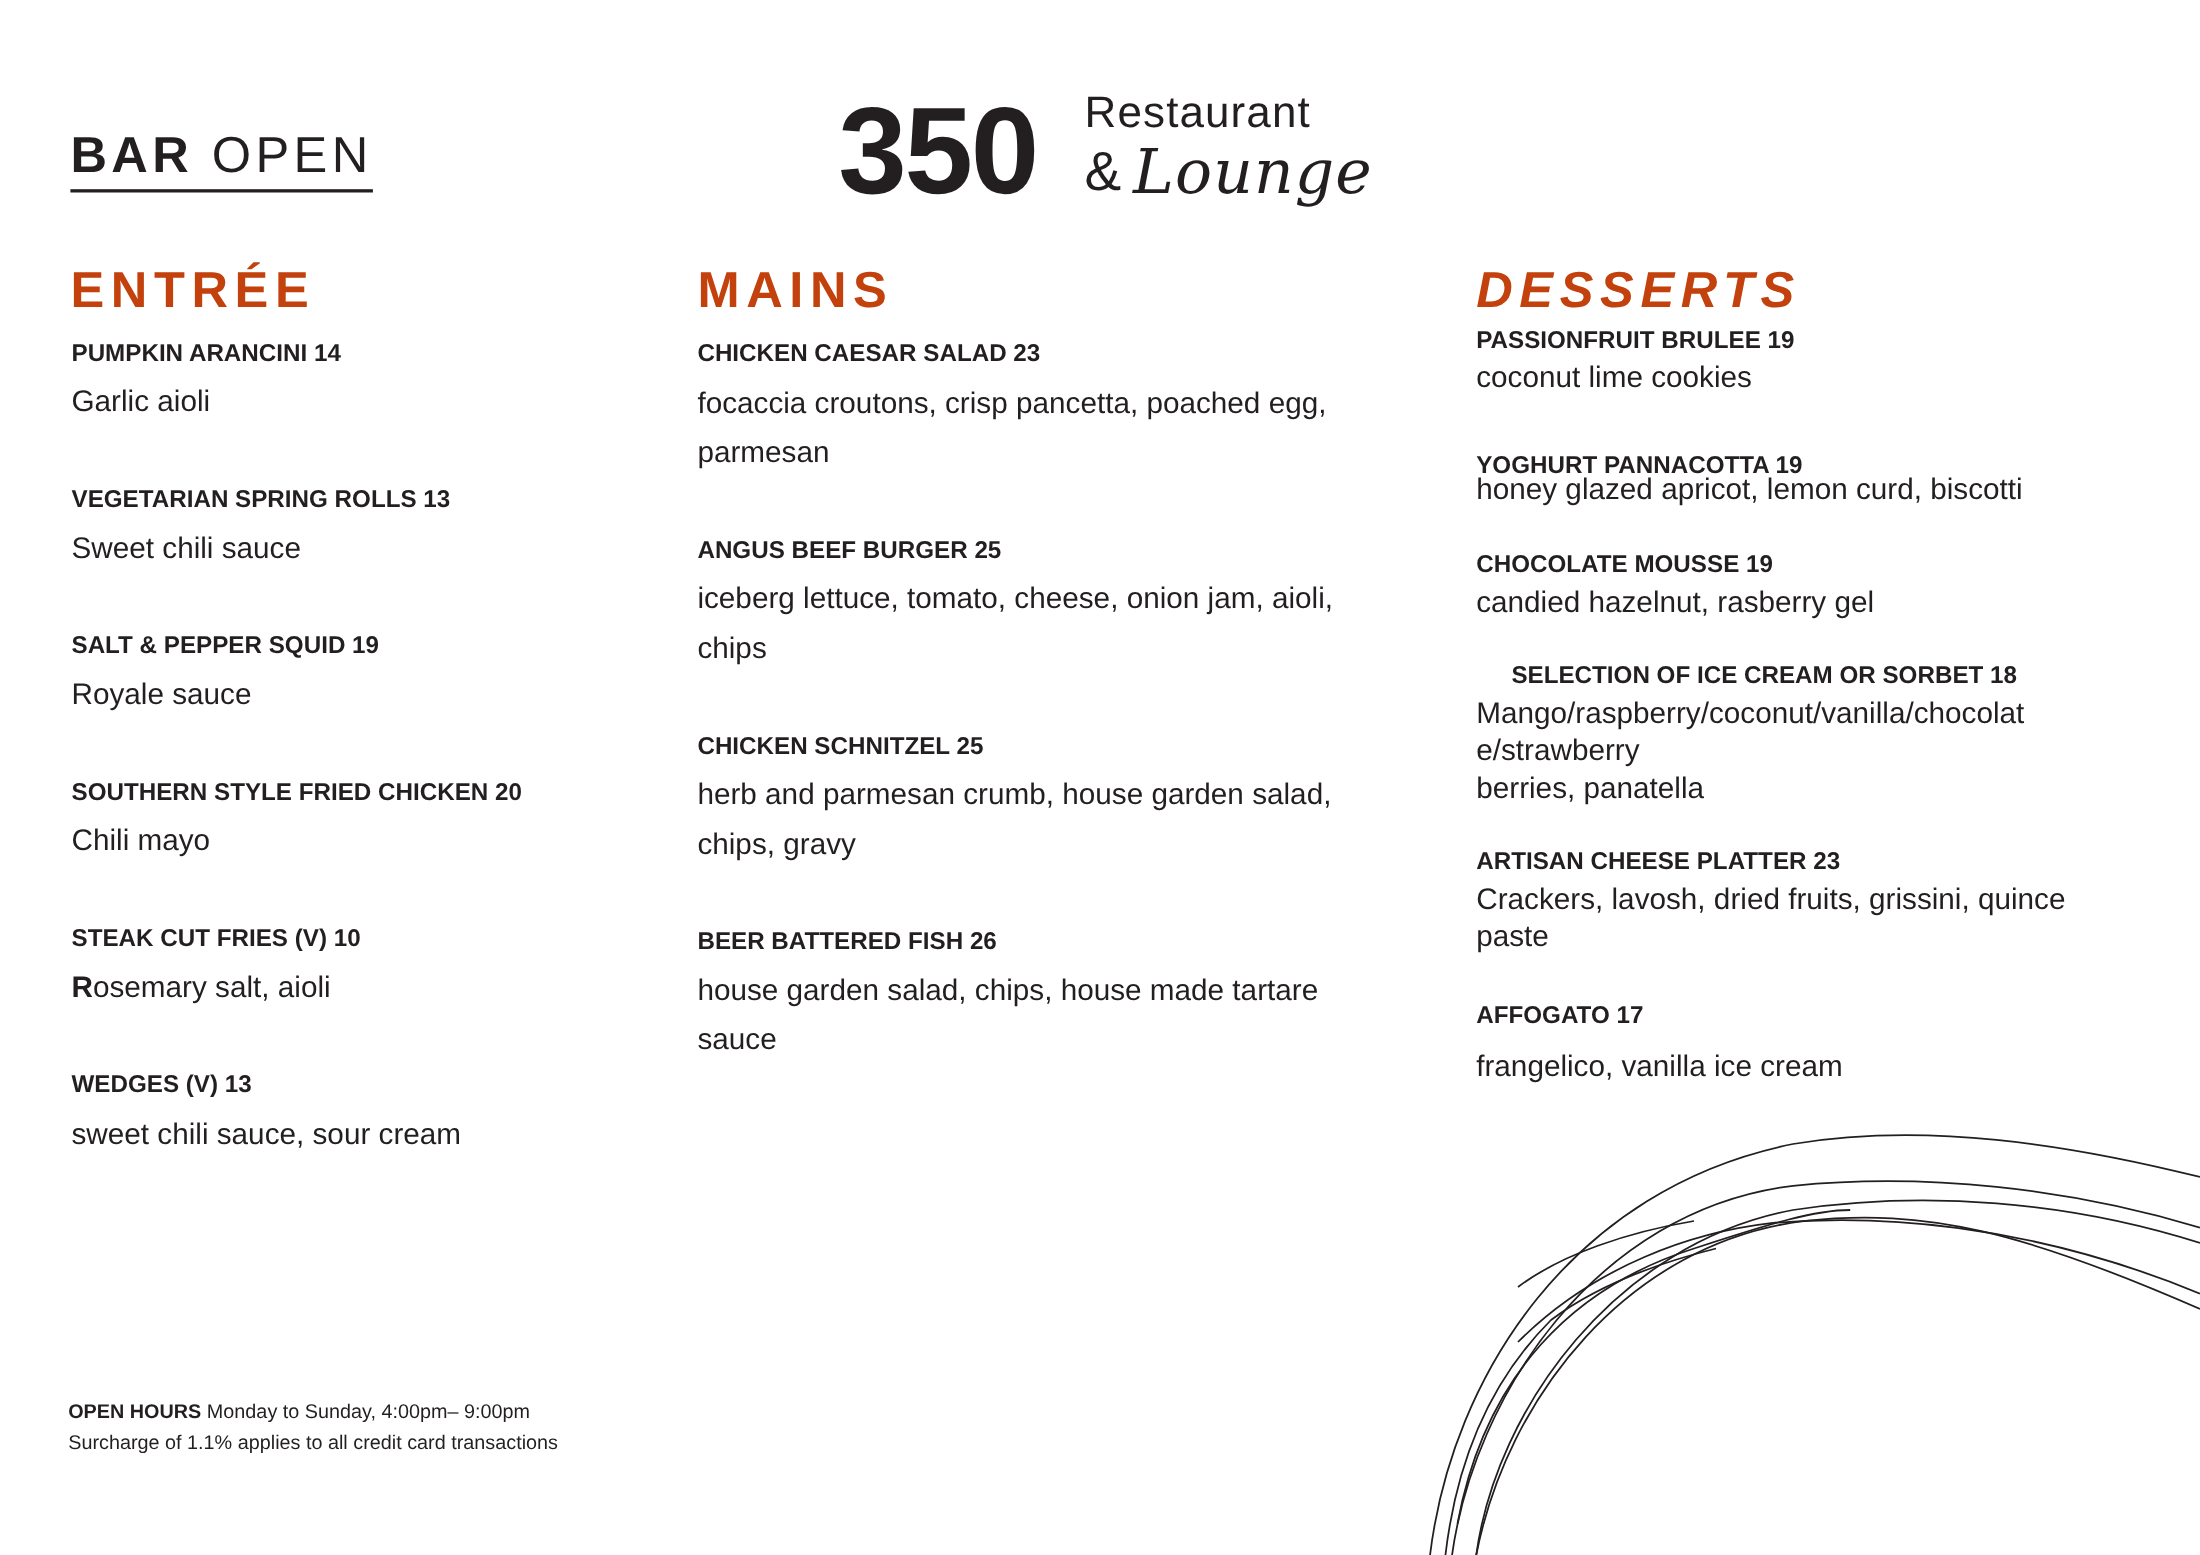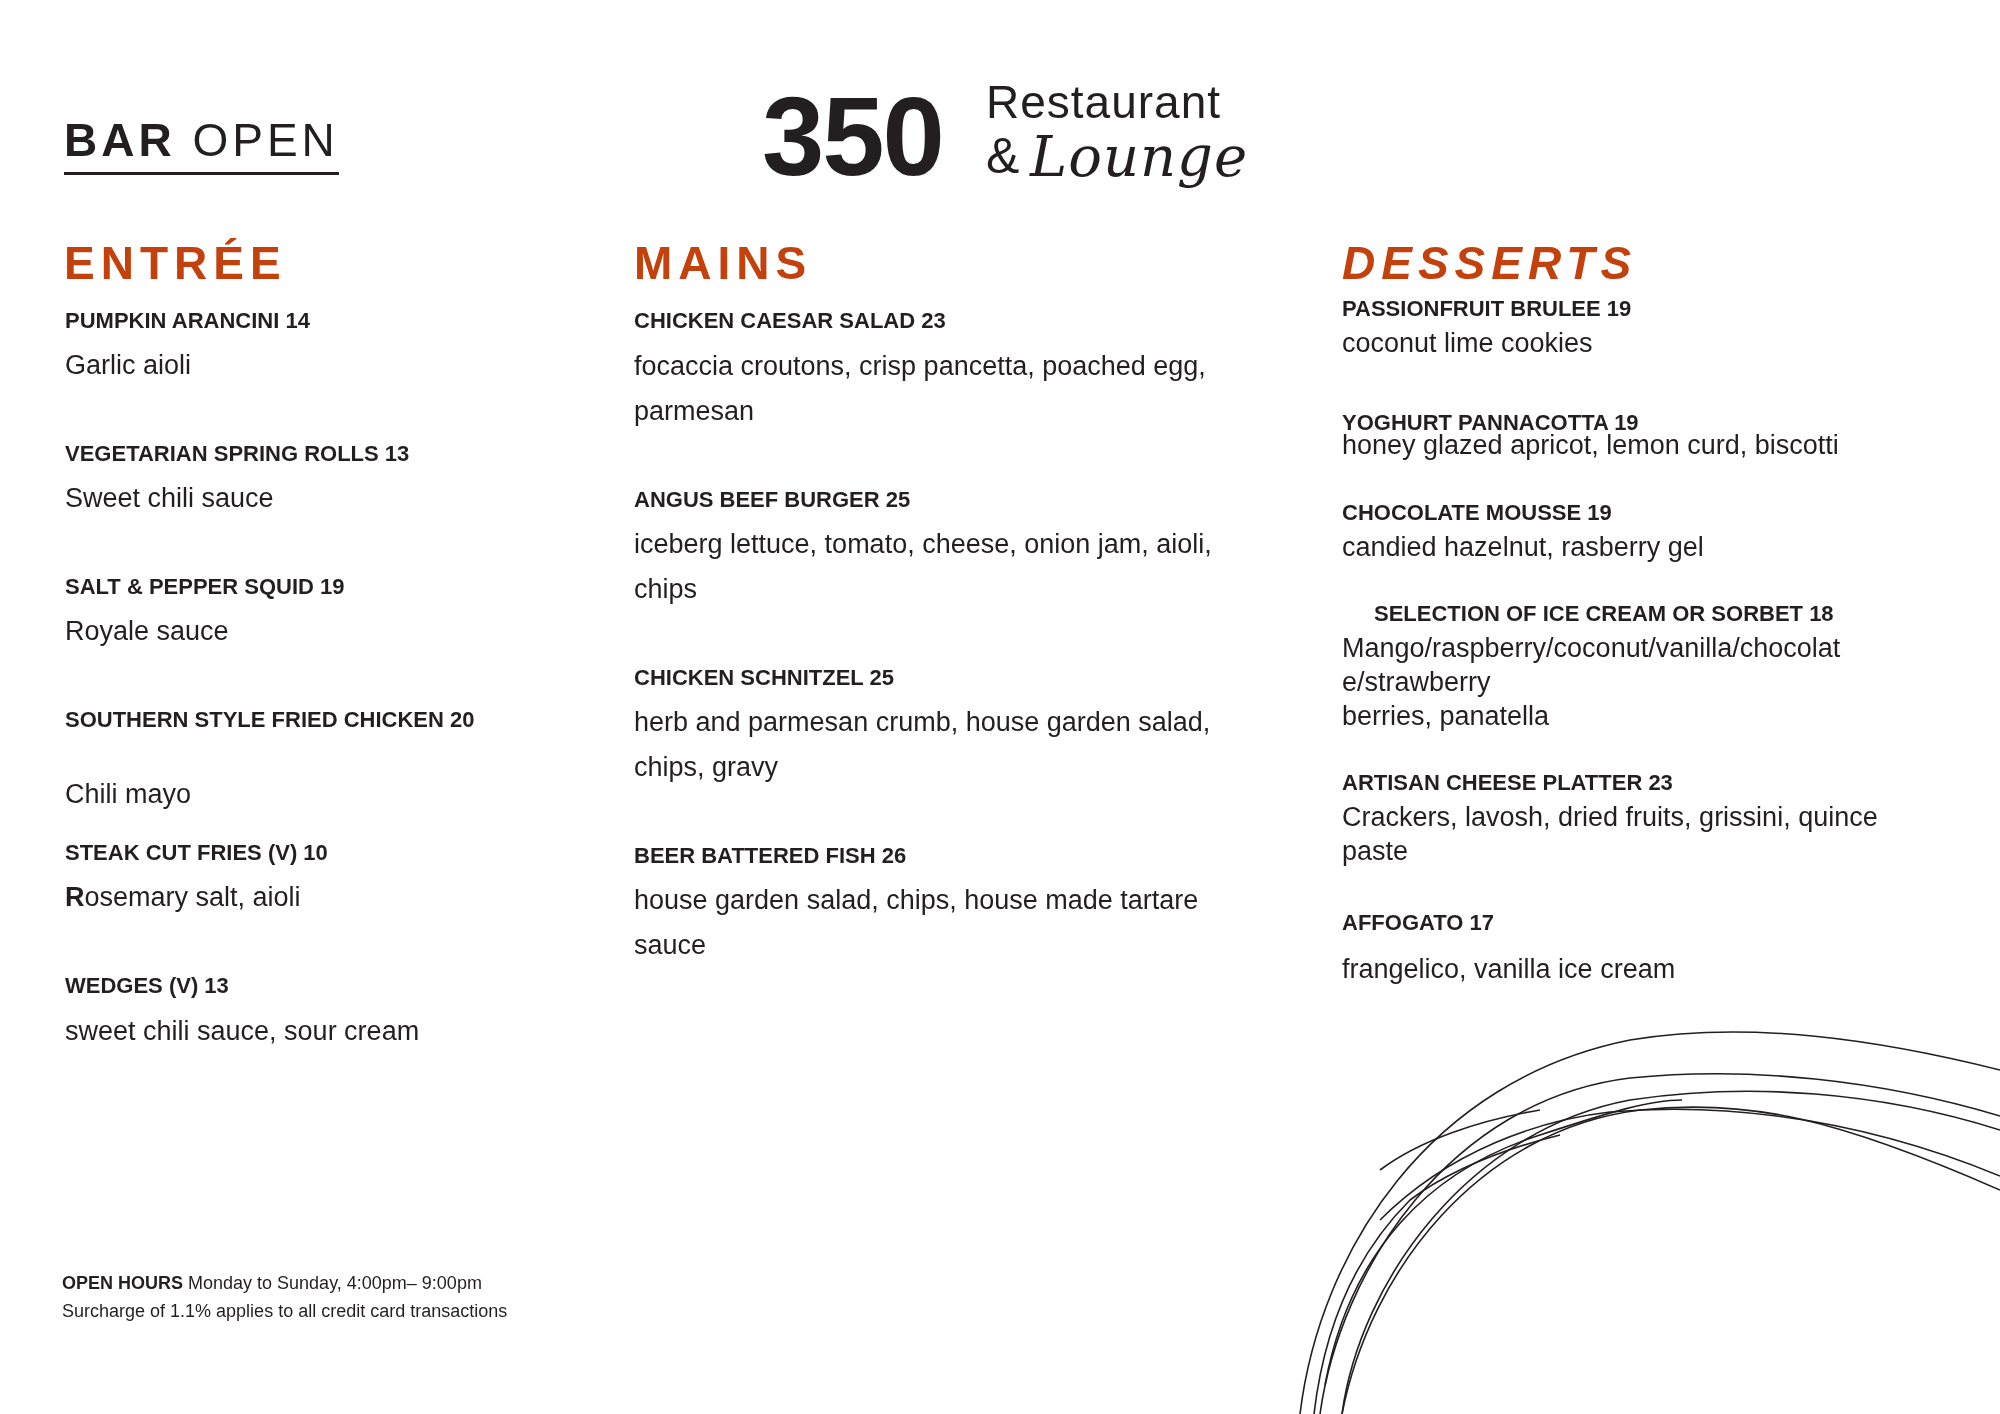"Restaurant" .logo-rest { font-size: 46px -> 40px }
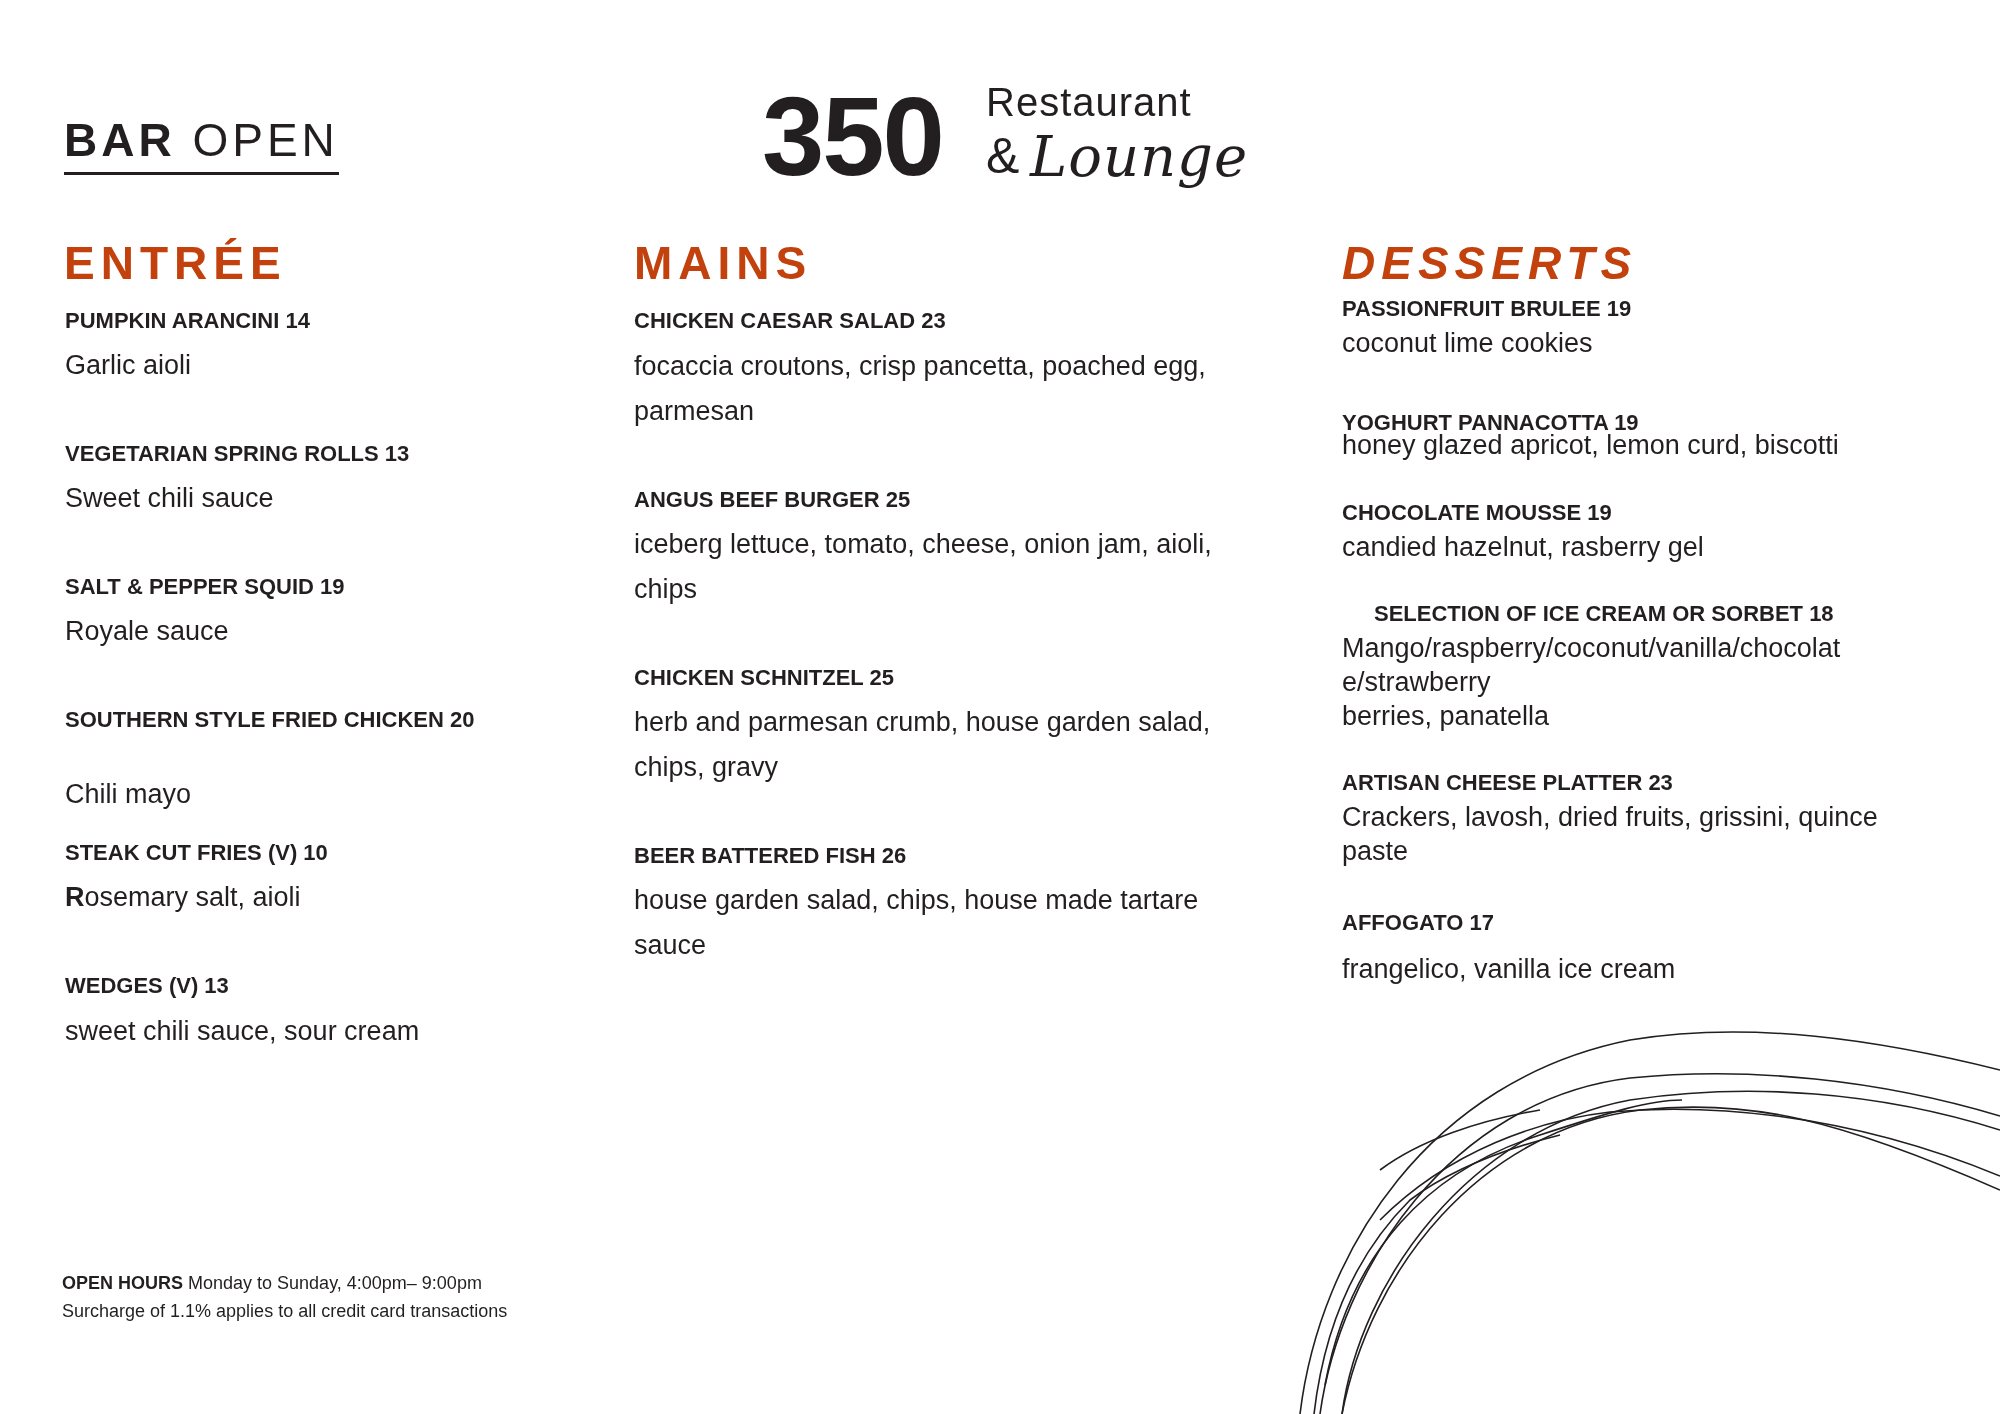"Chili mayo" div.abs { top: 772px -> 742px }
